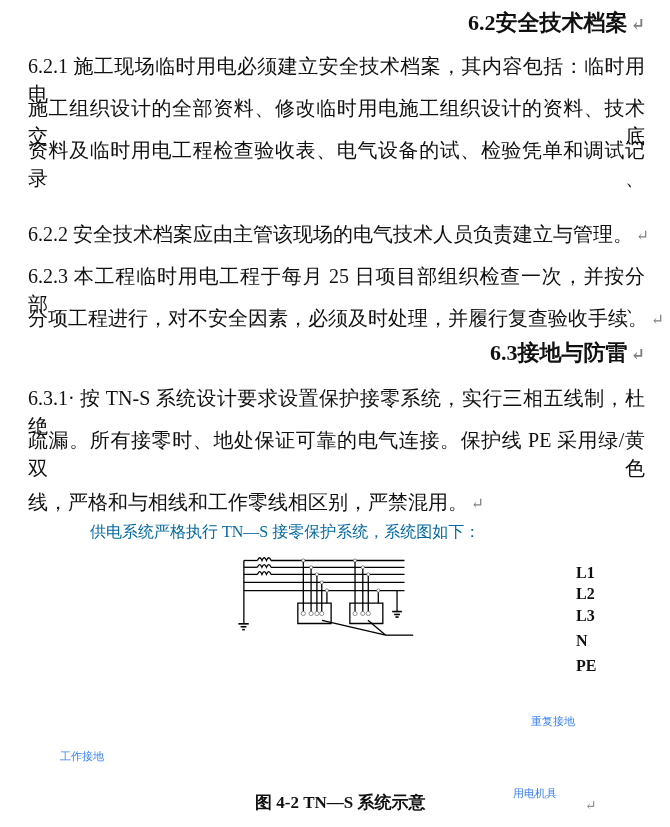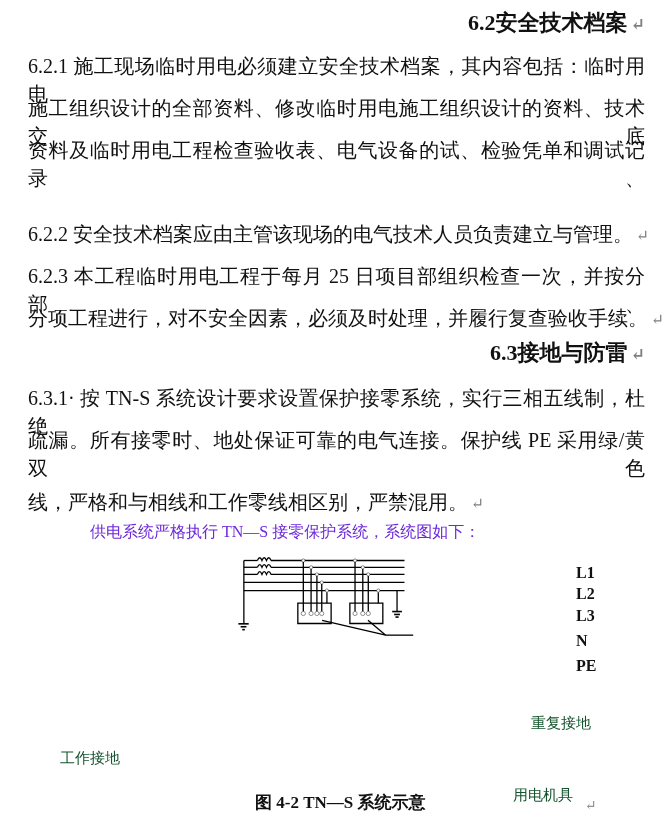"供电系统严格执行 TN—S 接零保护系统，系统图如下：" .intro { color: #6d28d9 -> #0369a1 }
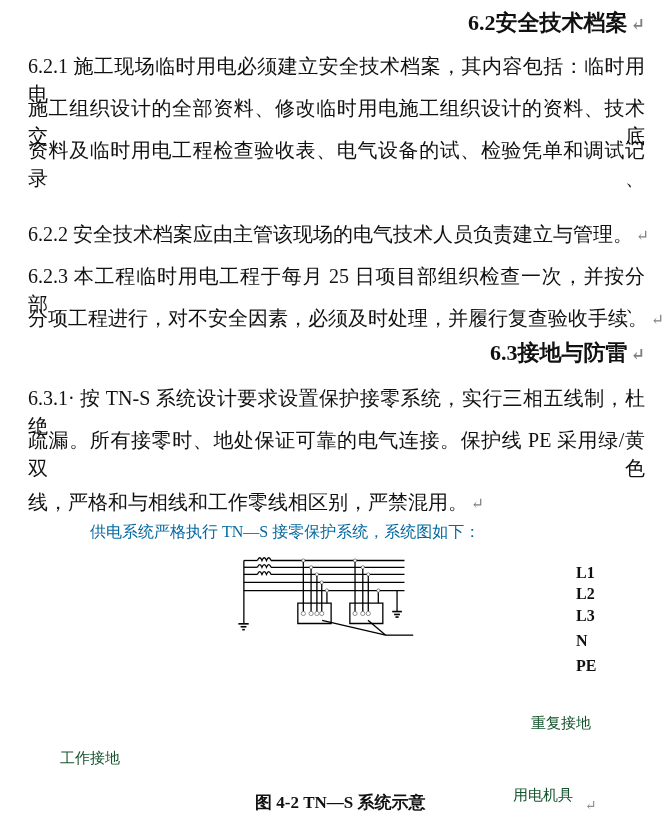"重复接地" .dlabel { color: #14532d -> #3b82f6; font-size: 15px -> 11px }
